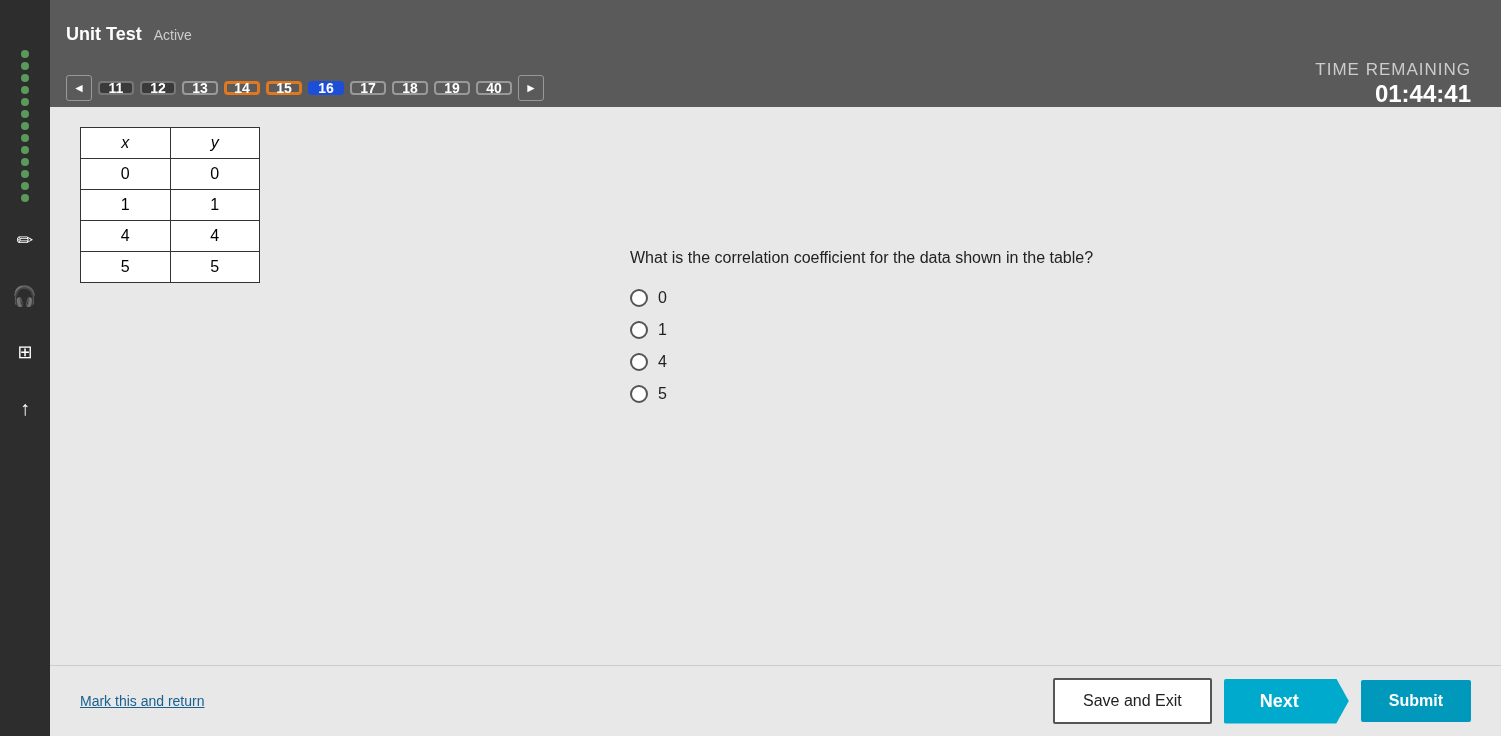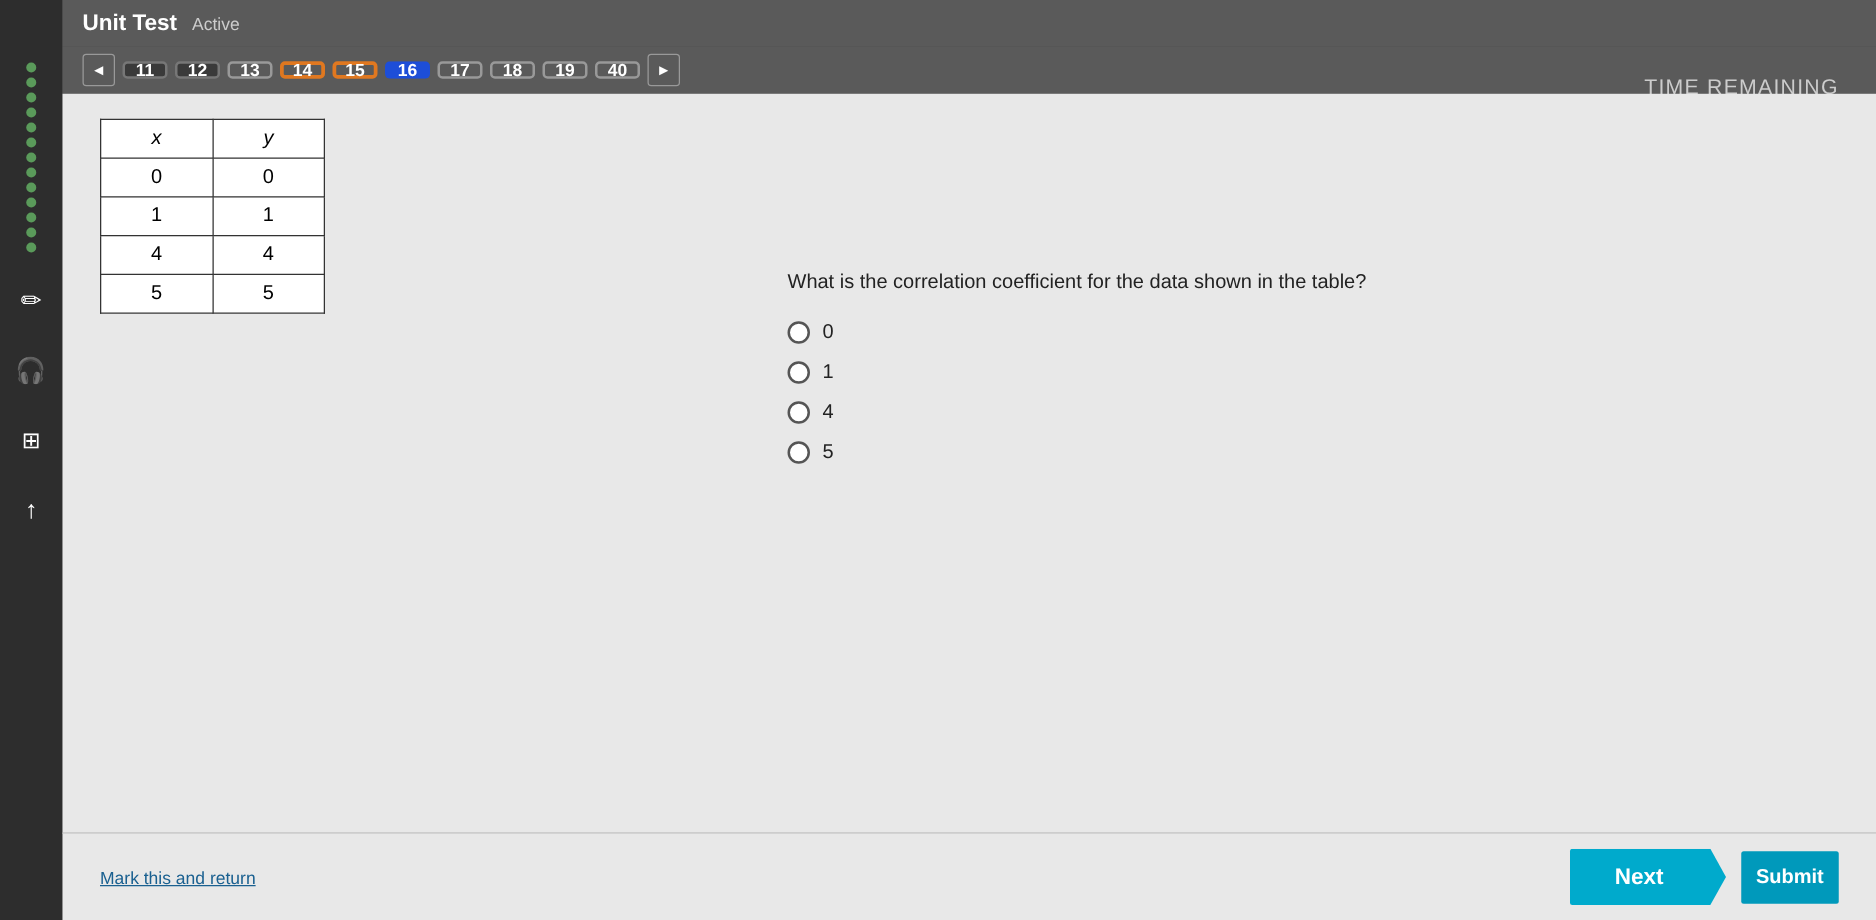"Unit Test" .header { padding: 8px 16px -> 24px 16px }
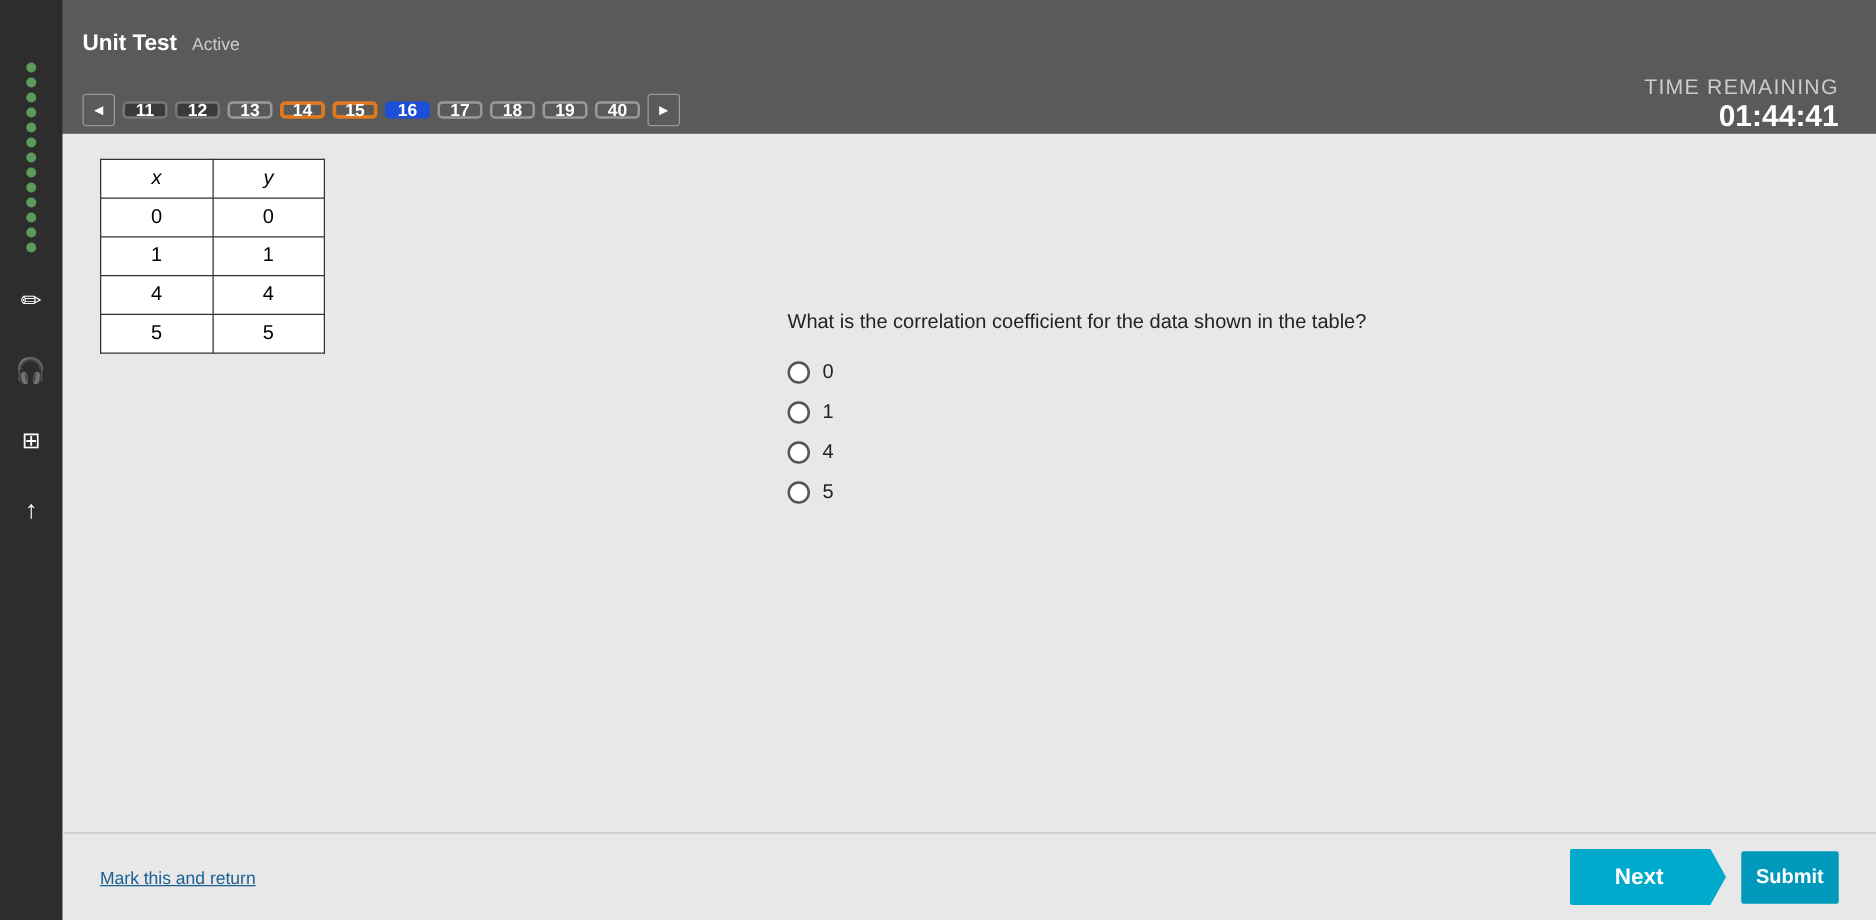"Save and Exit" button.btn-save-exit { html: none -> <button>Save and Exit</button> }
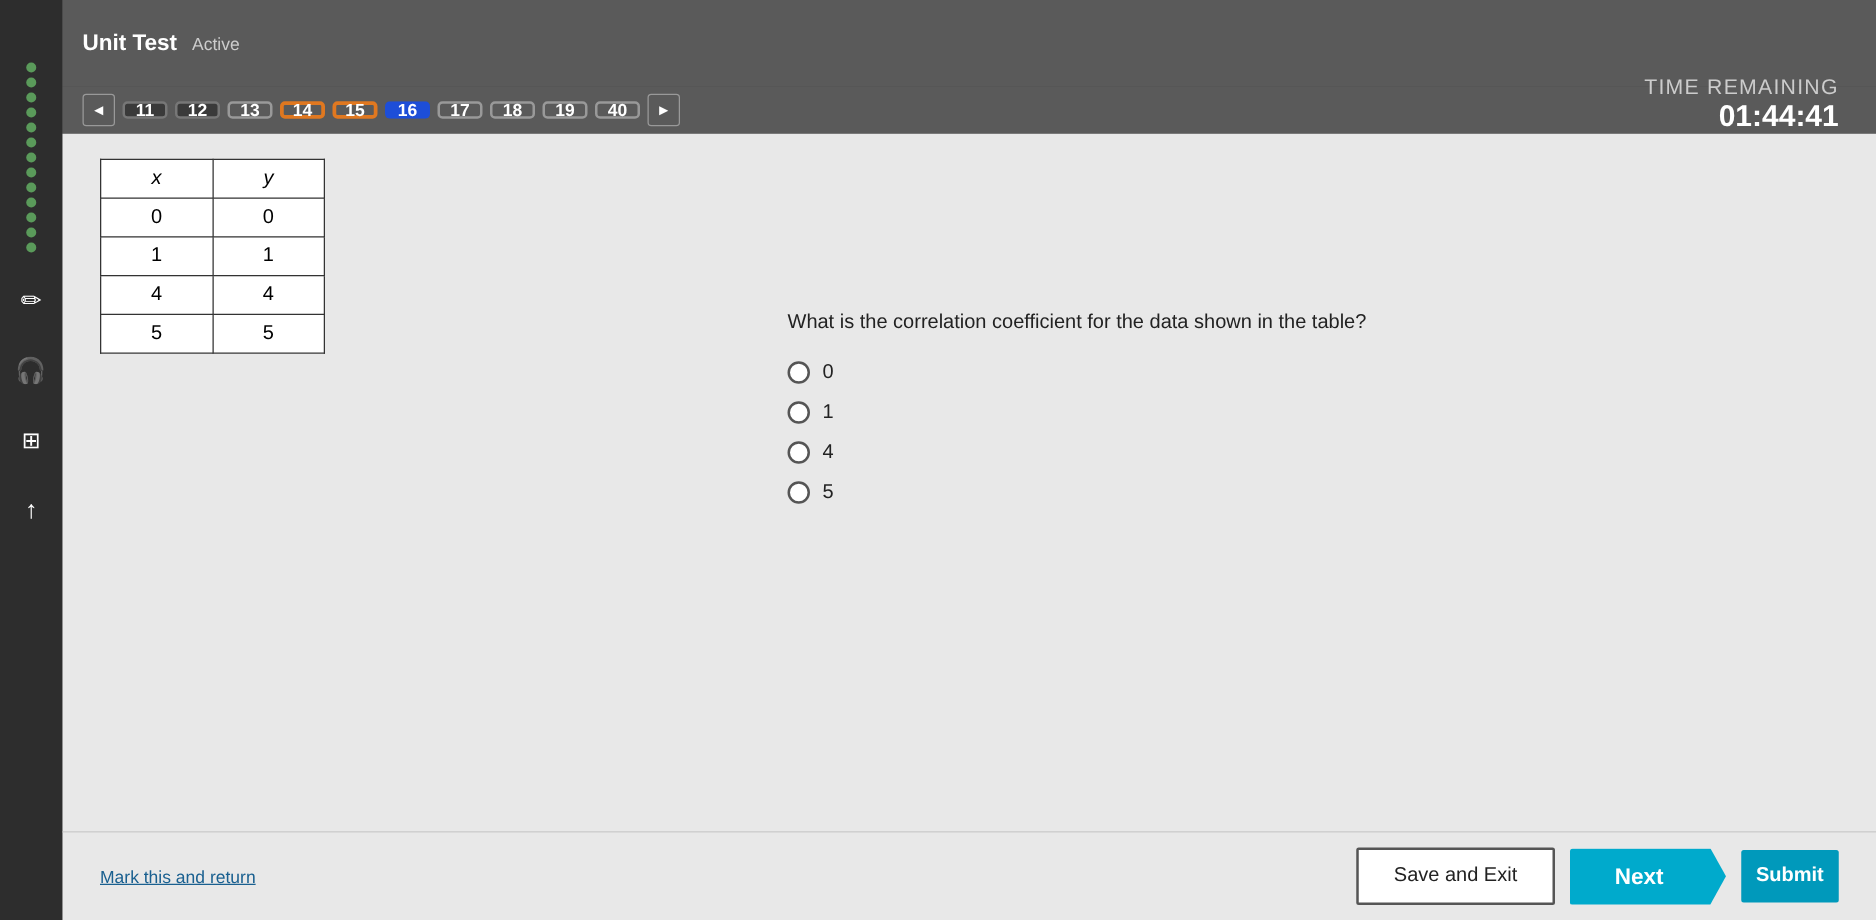"Submit" .btn-submit { padding: 12px 12px -> 12px 28px }
